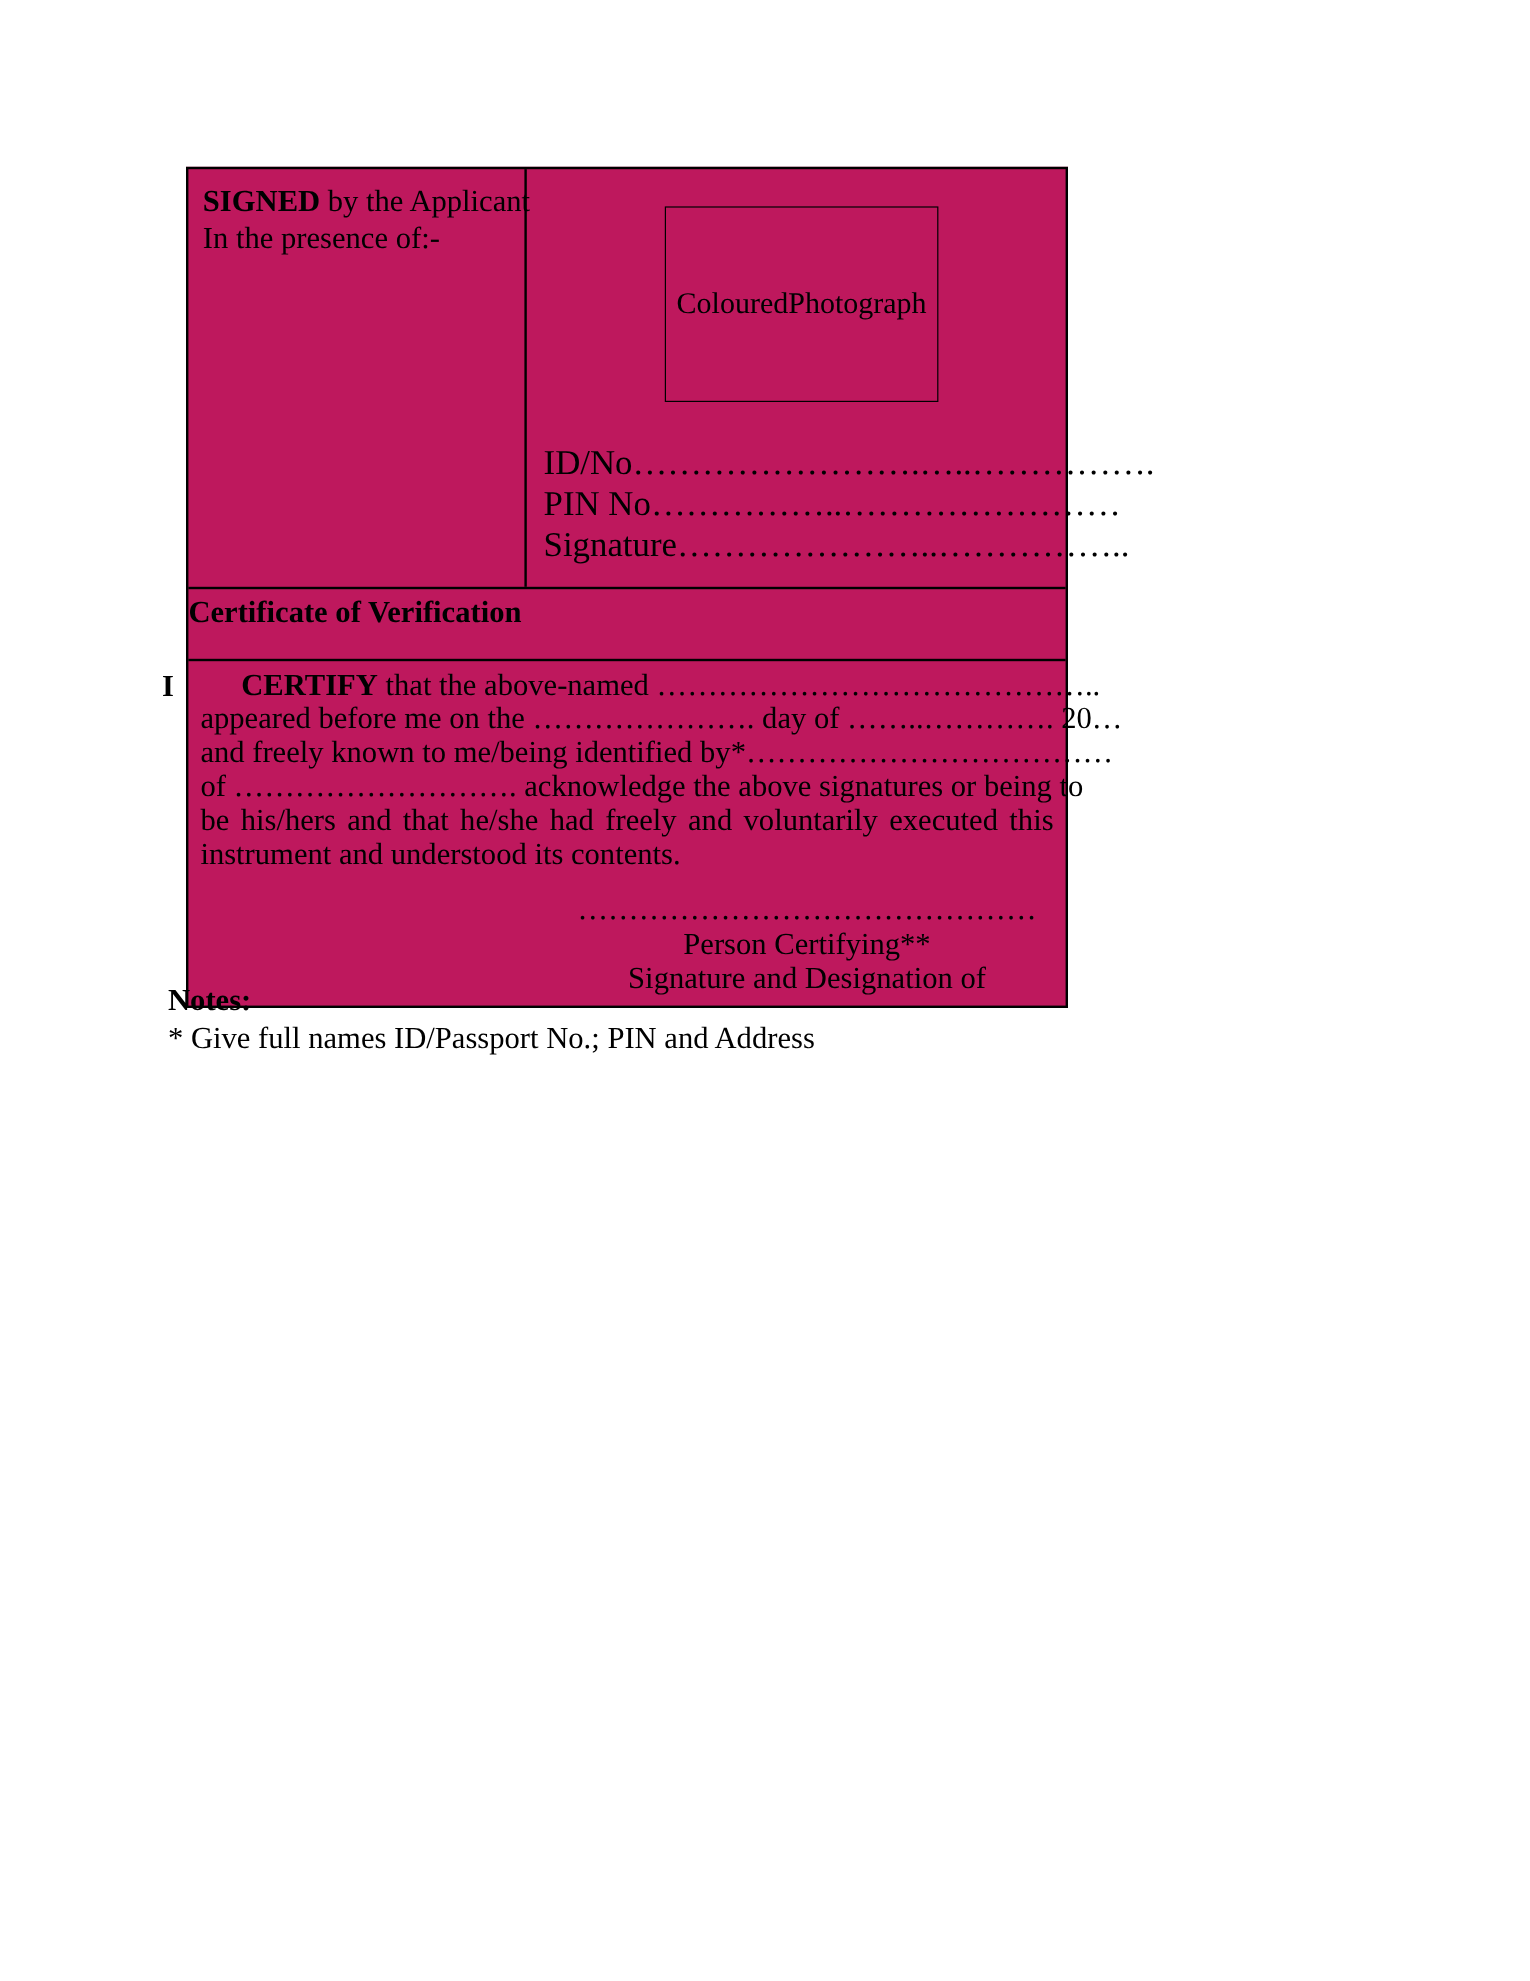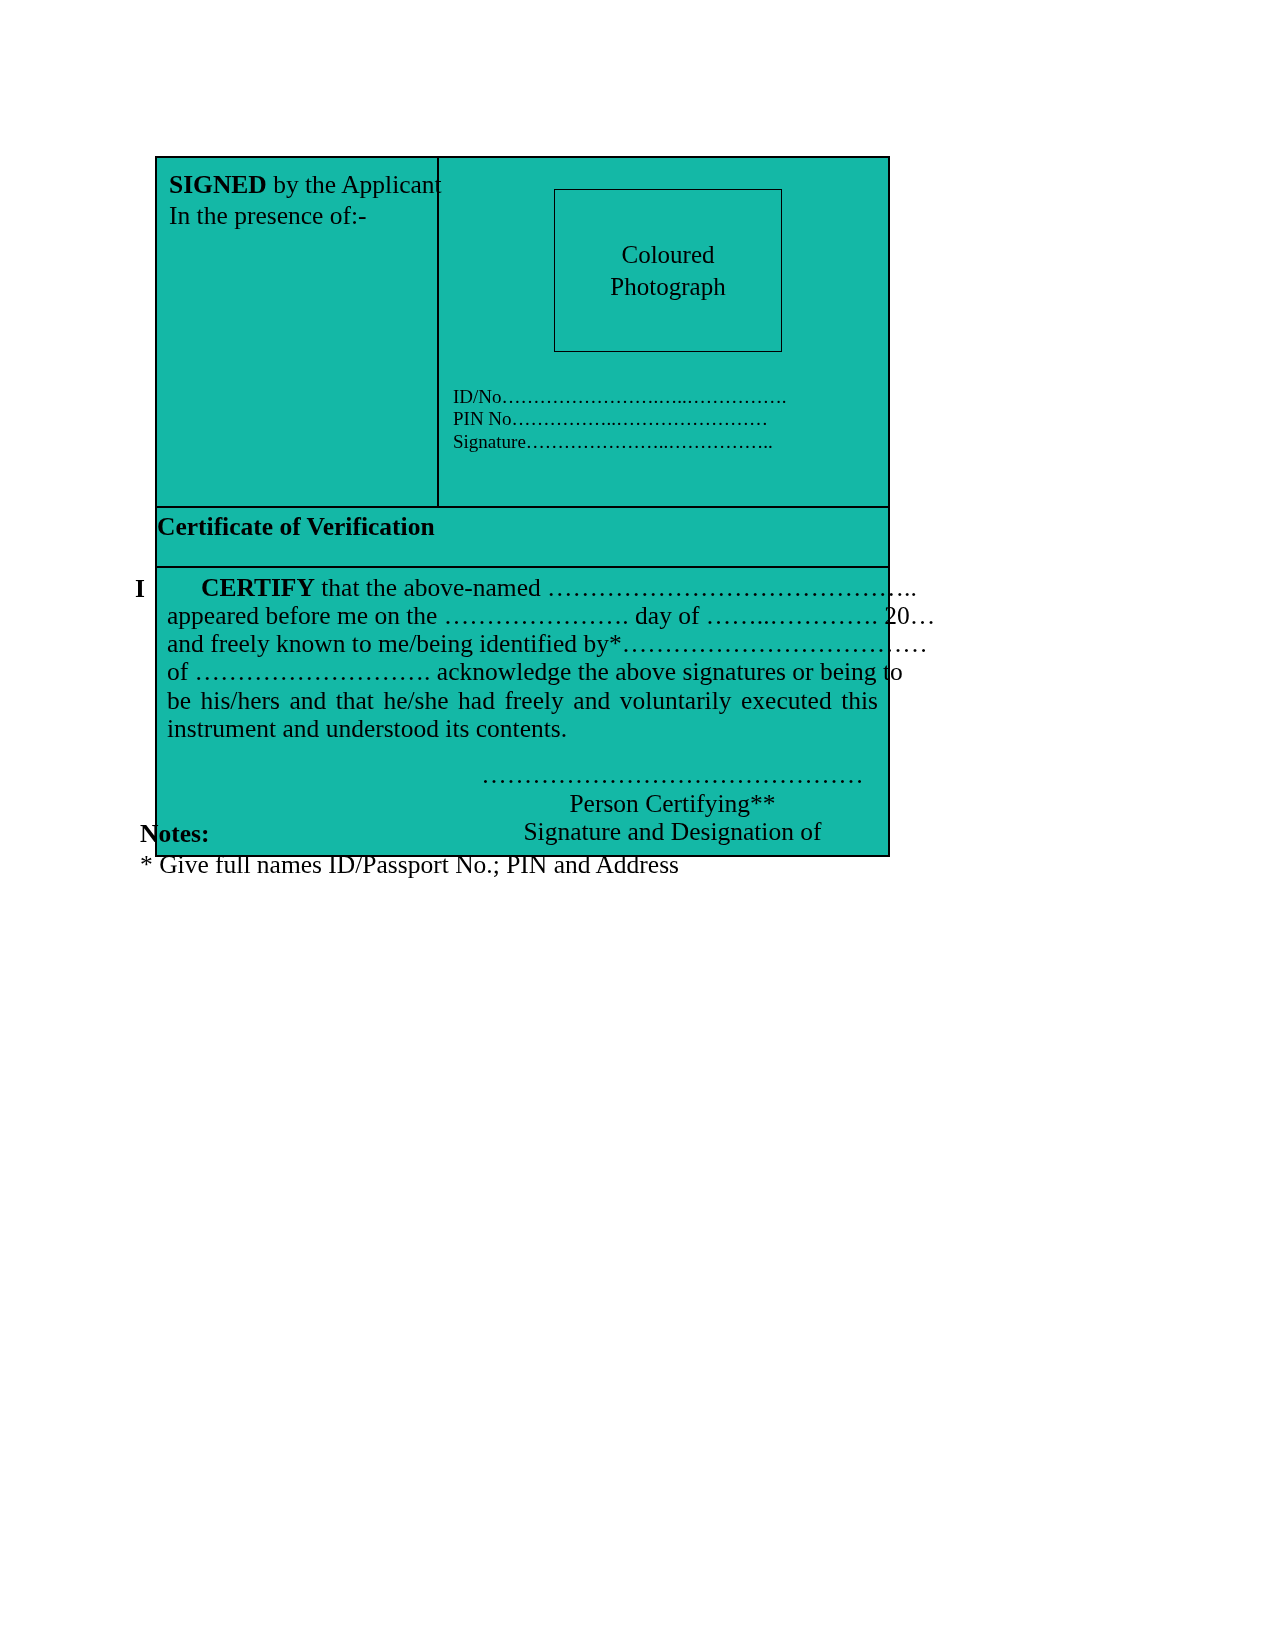"SIGNED by the Applicant" .form-table { background: #14b8a6 -> #be185d; top: 156px -> 139px }
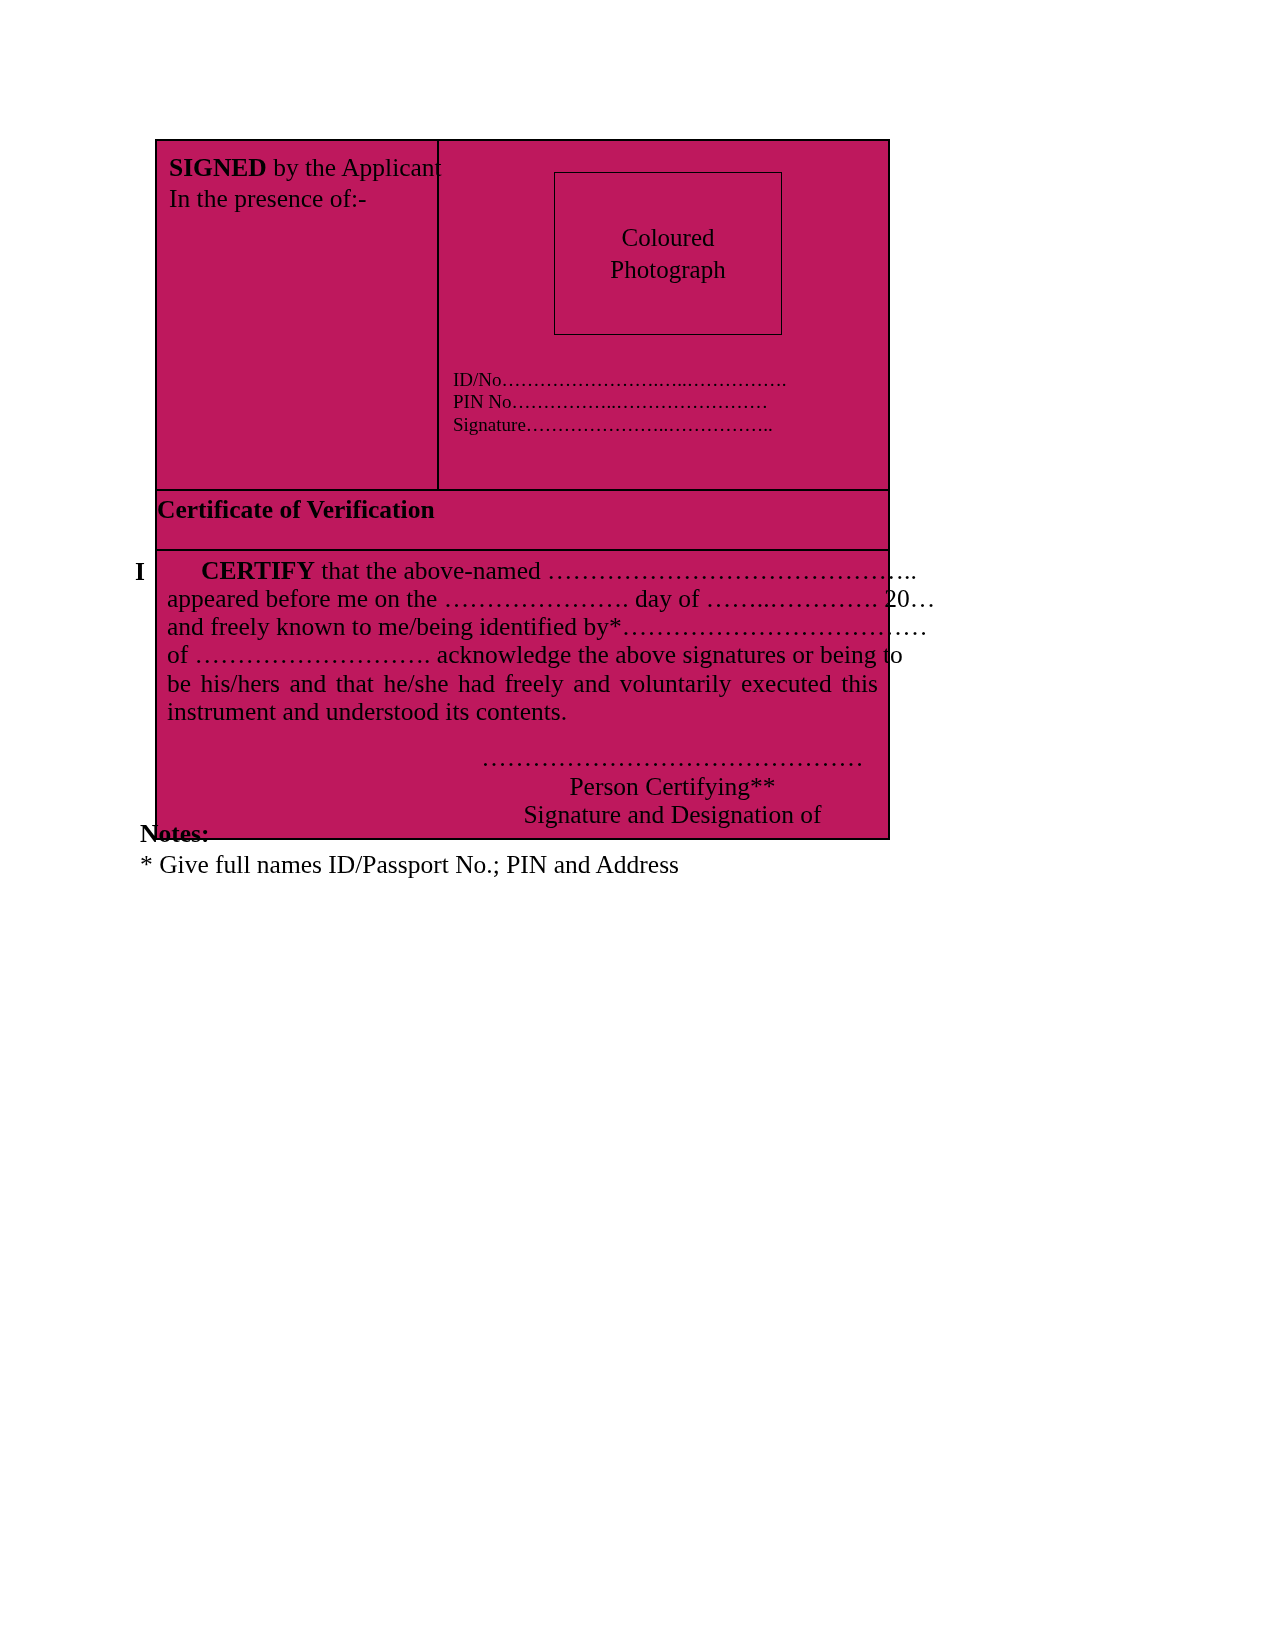"Coloured" .photo-box { flex-direction: column -> row }
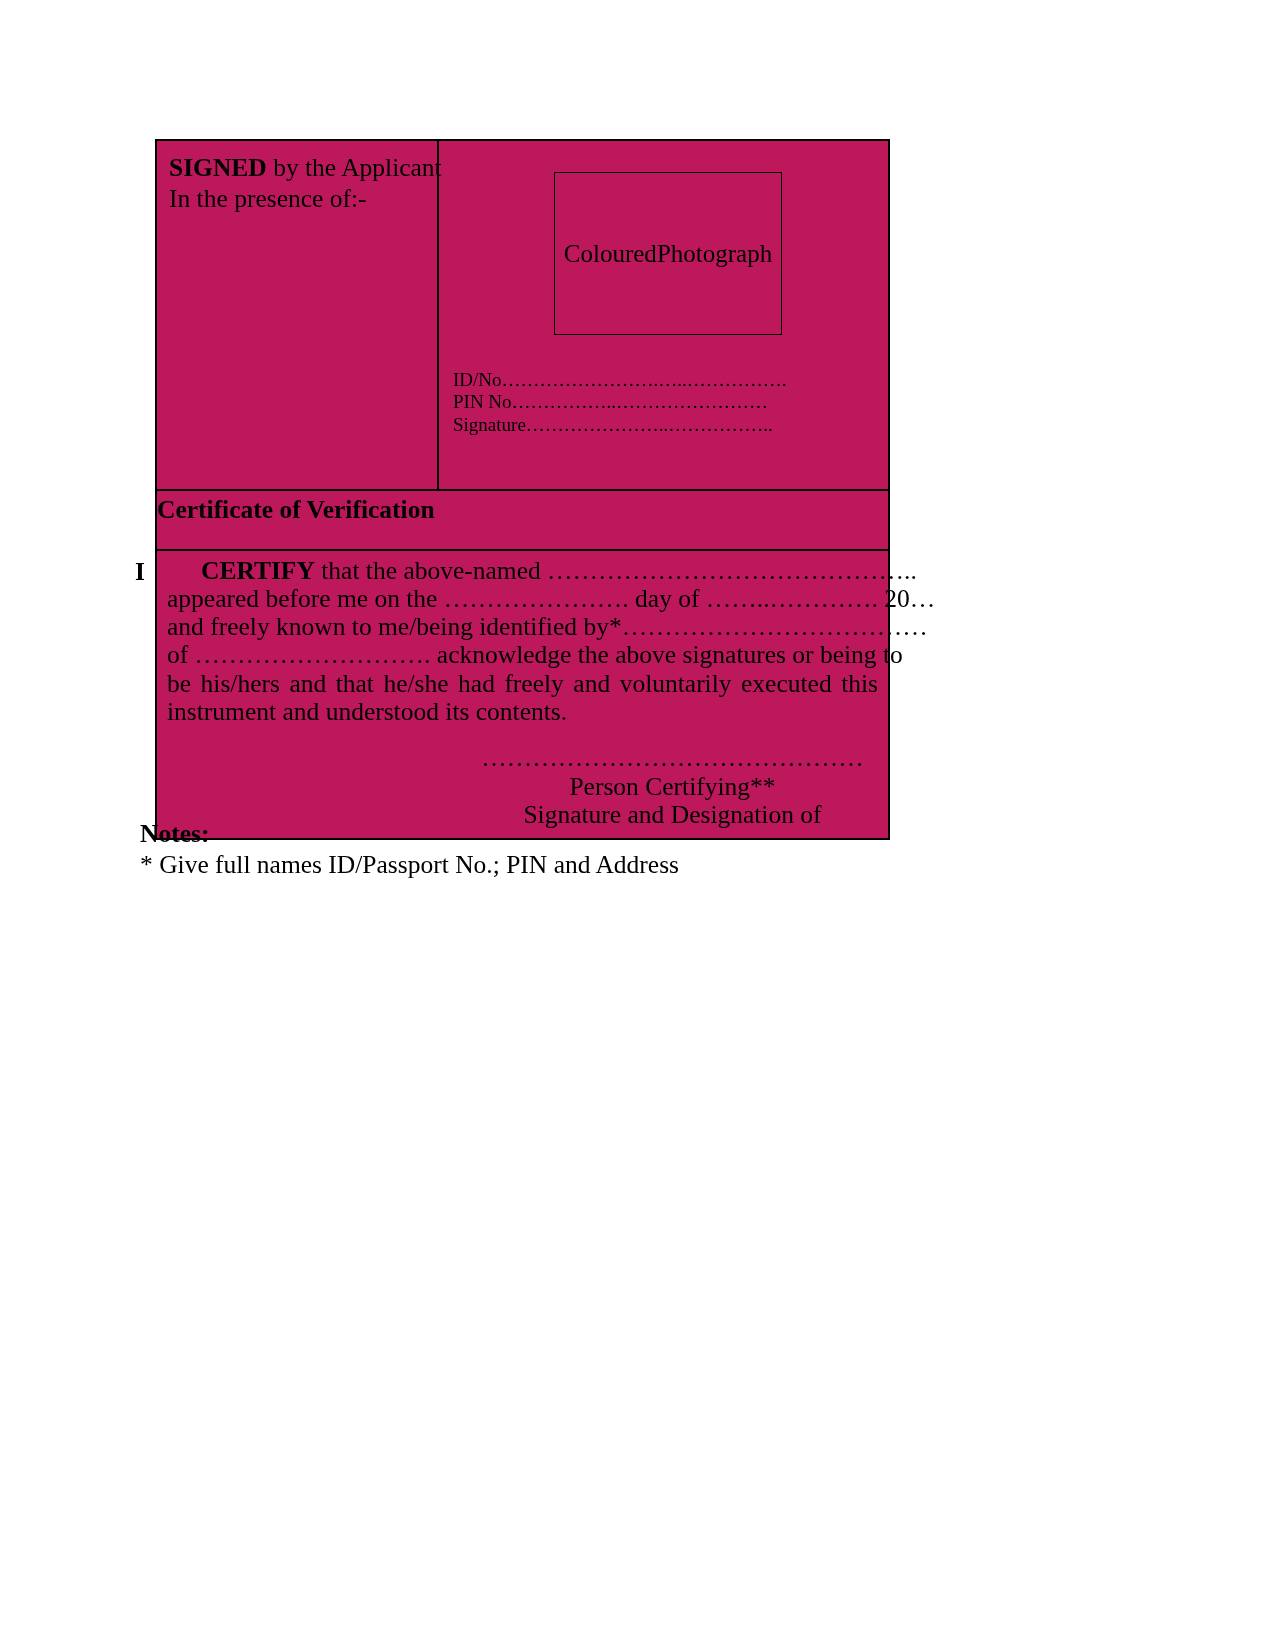"ID/No…………………….…..……………." .id-lines { font-size: 19px -> 29px }
